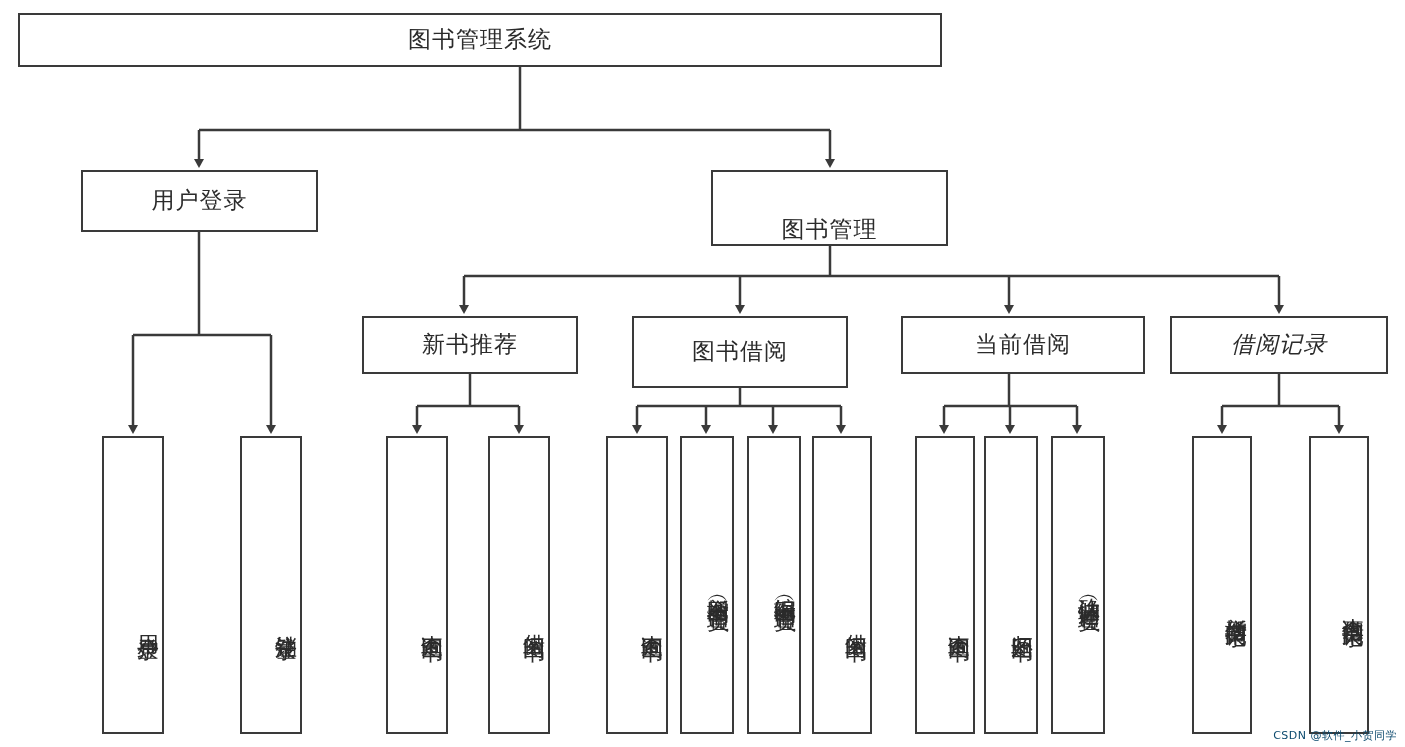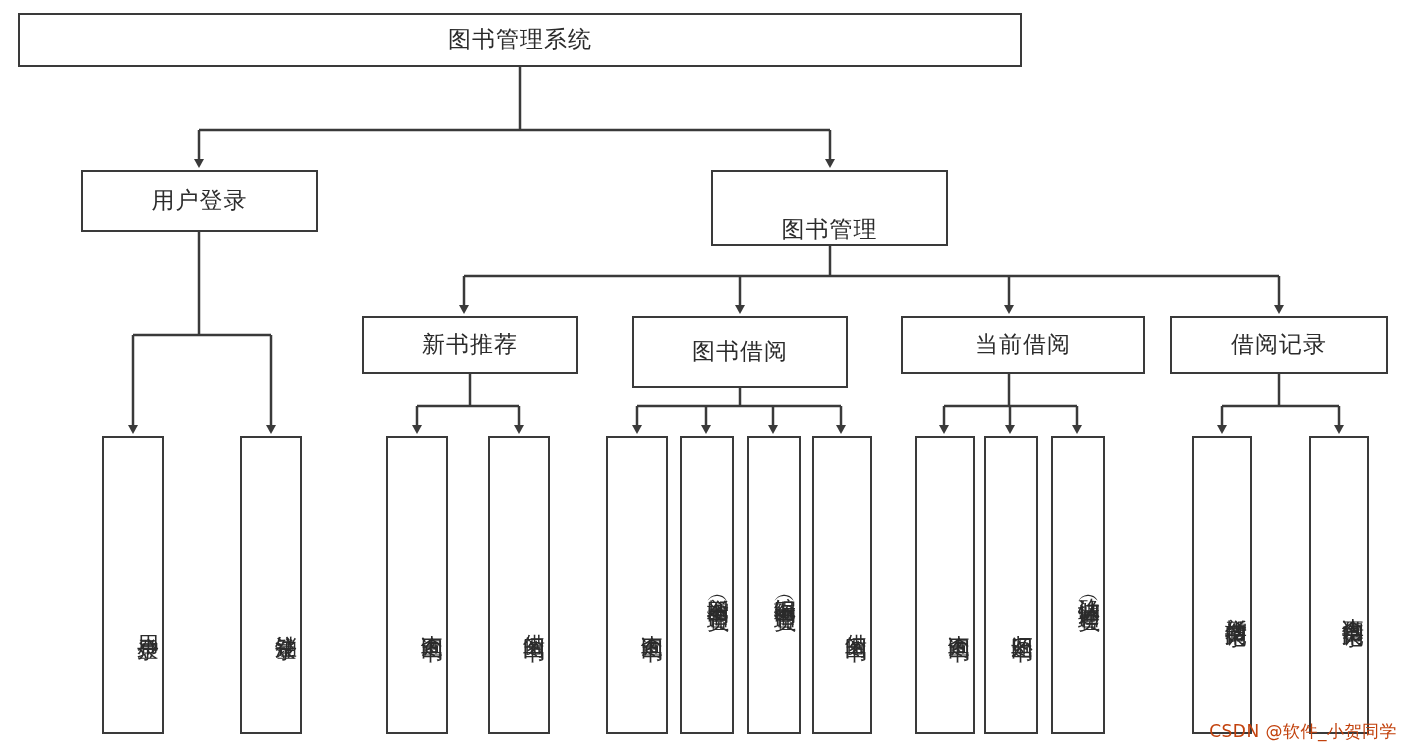"图书管理系统" div.node { width: 1004px -> 924px }
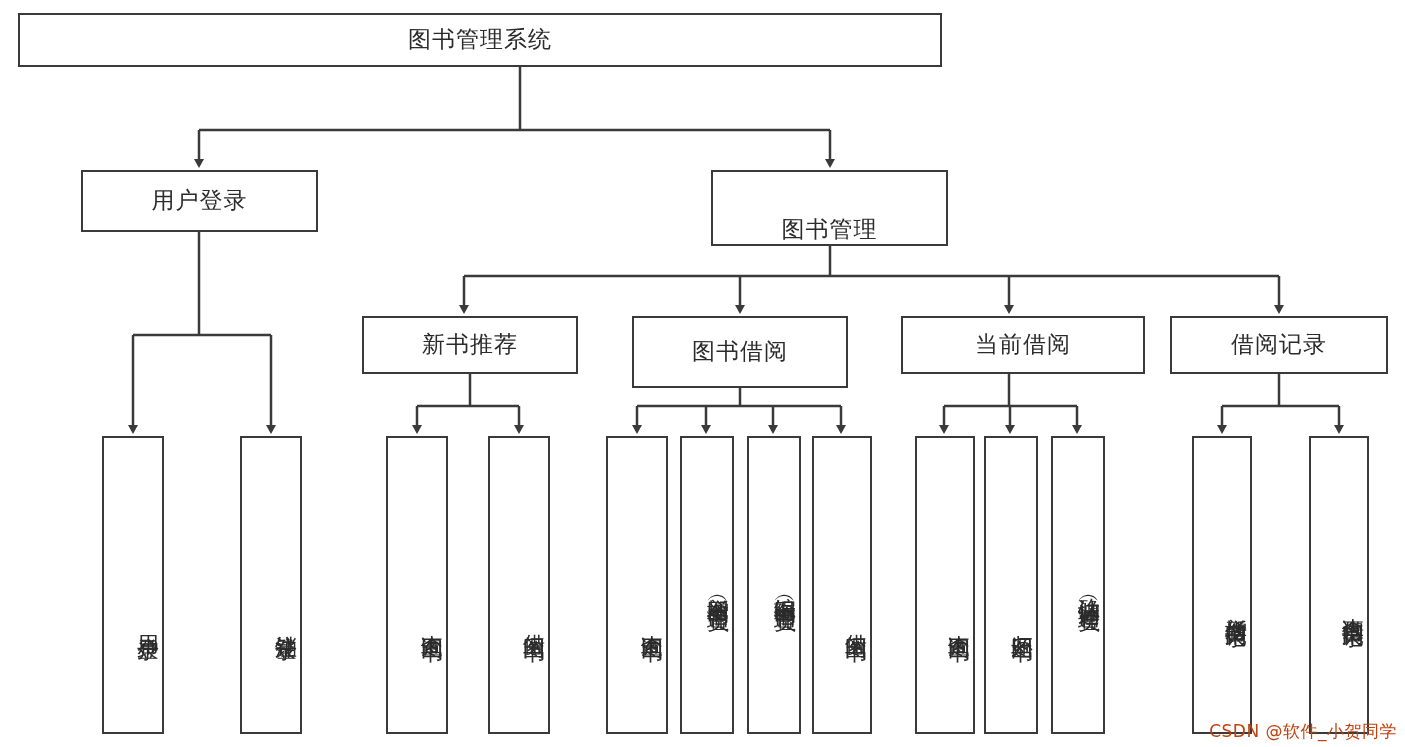"借阅记录" div.node { font-style: none -> italic }
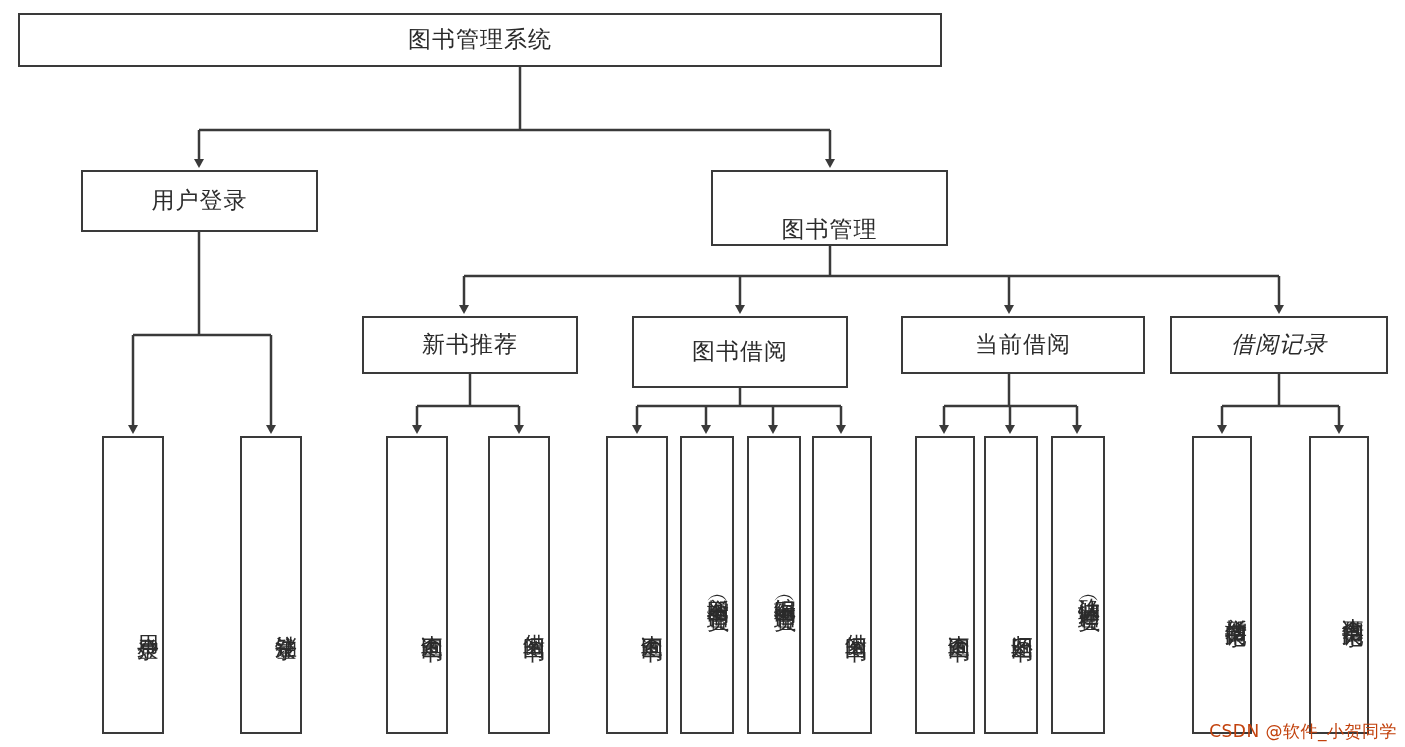"CSDN @软件_小贺同学" #watermark { color: #c2410c -> #0c4a6e; font-size: 17px -> 11px }
